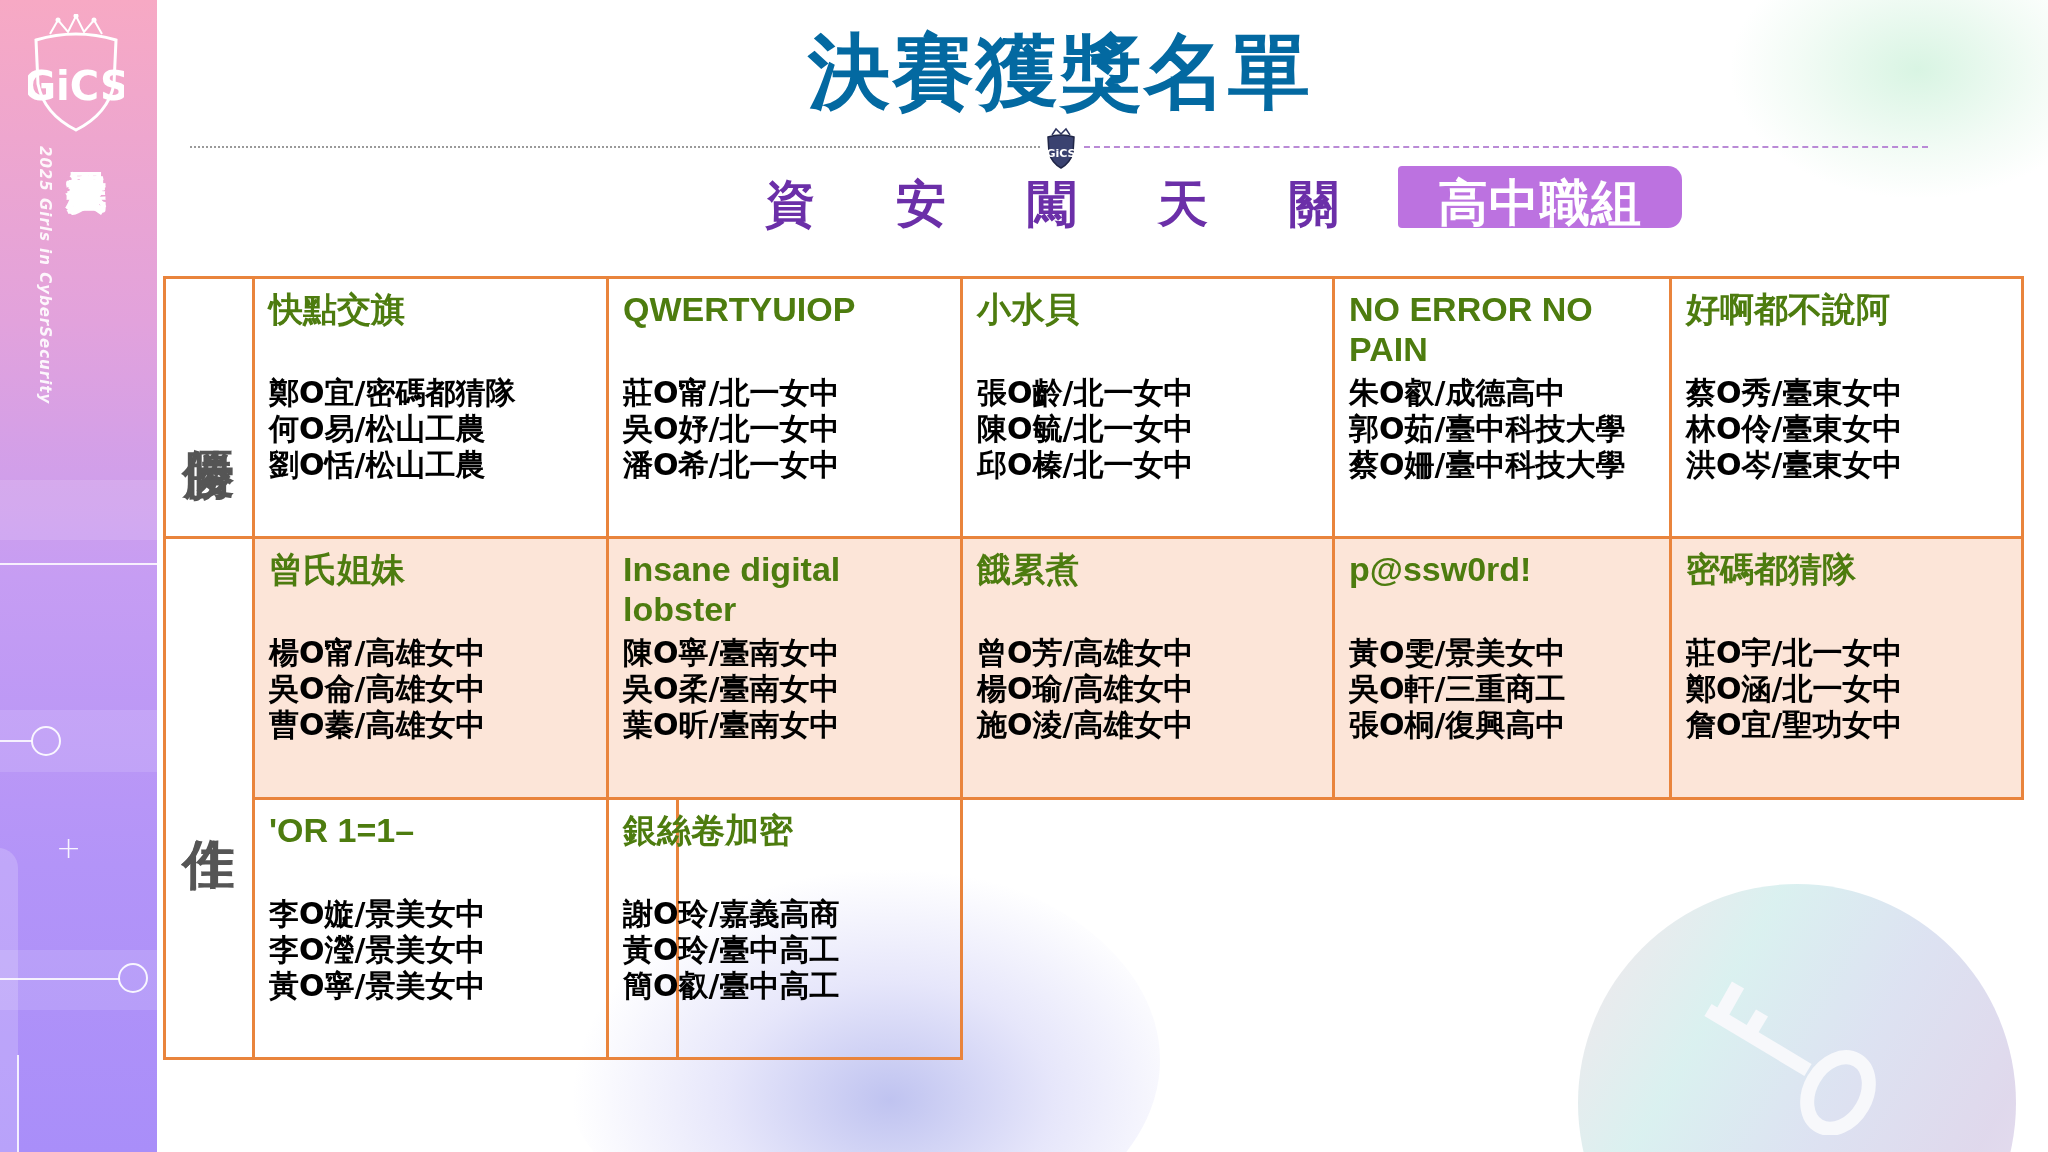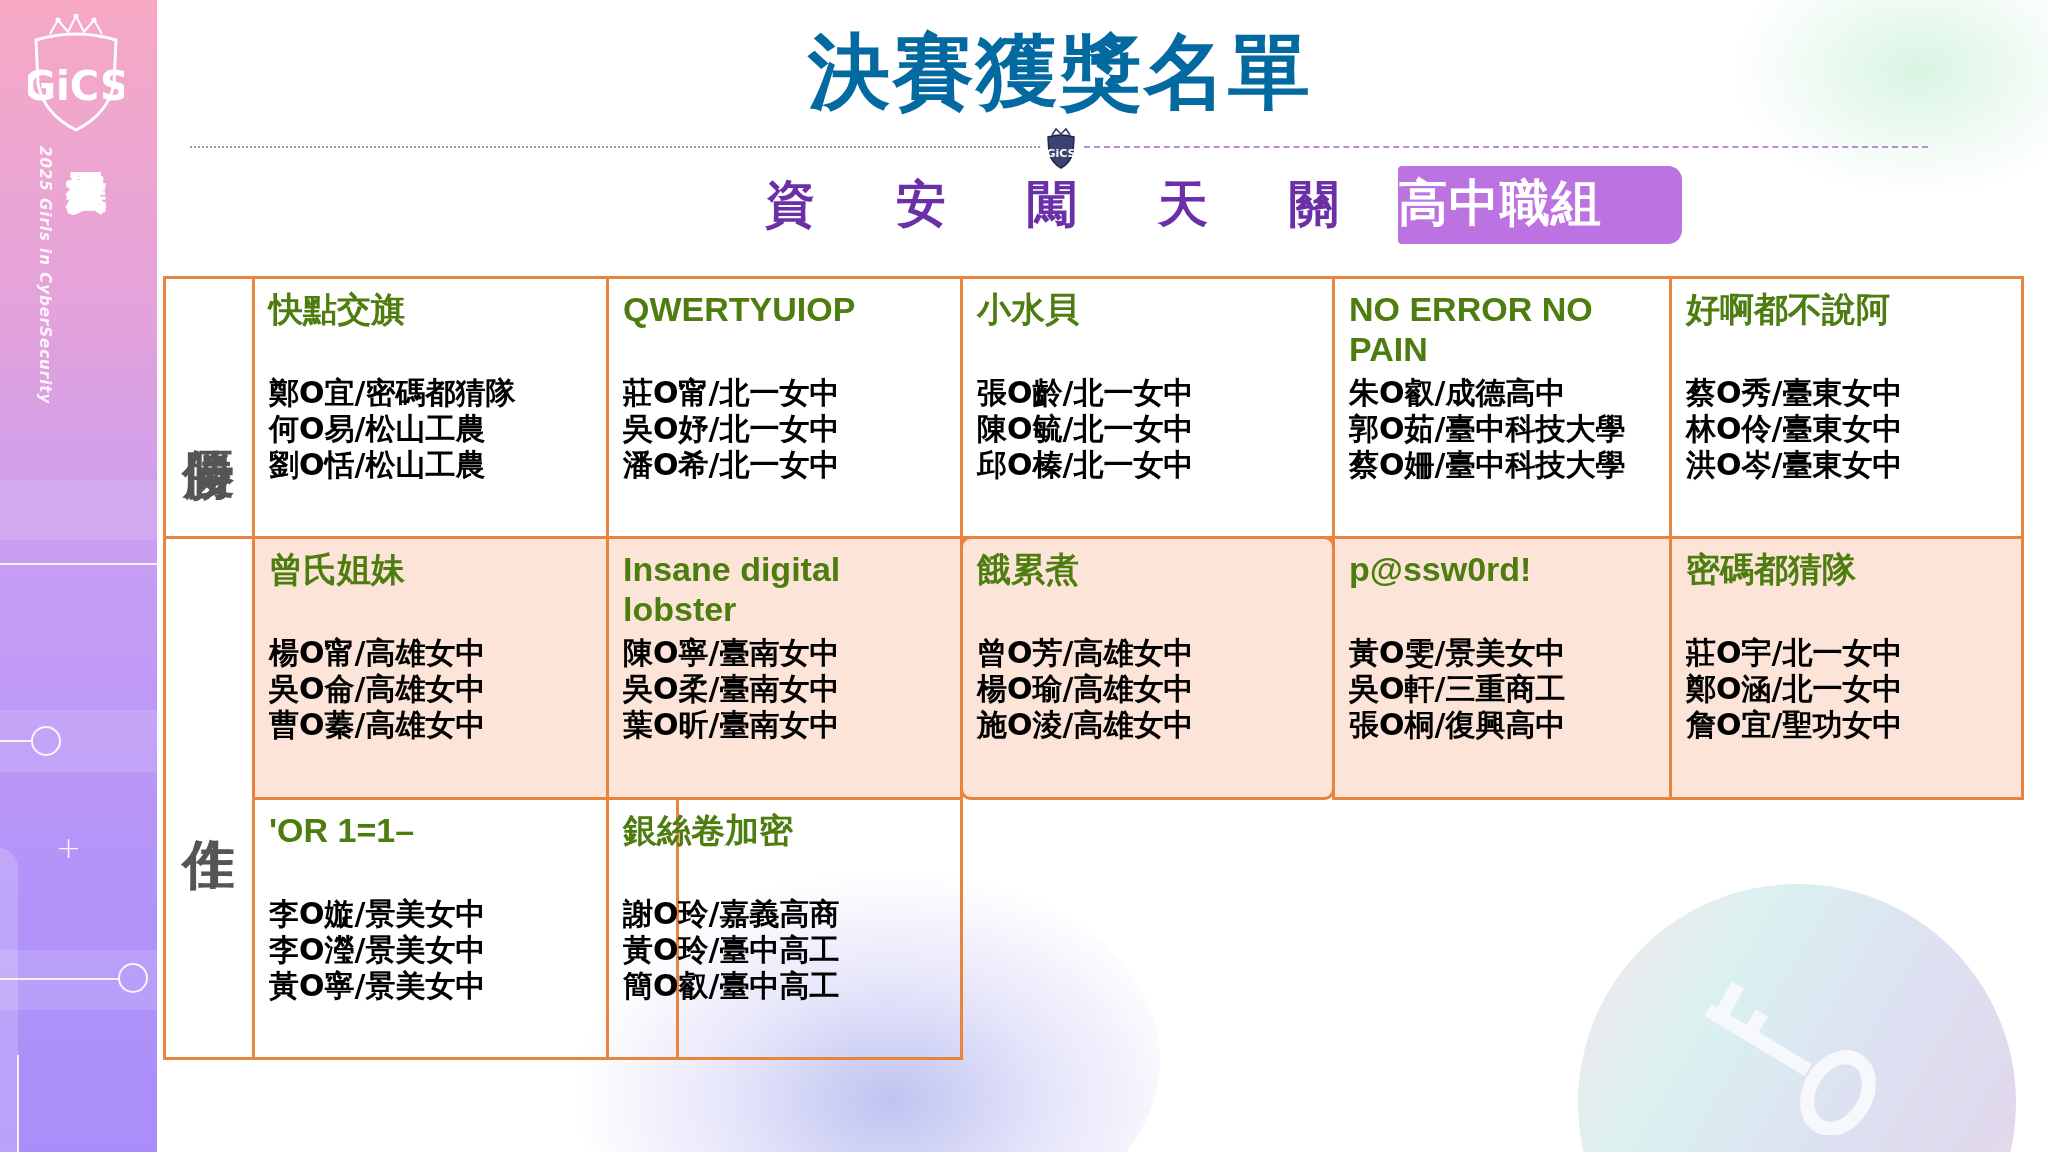"高中職組" .group-badge { height: 78px -> 62px; text-align: none -> center }
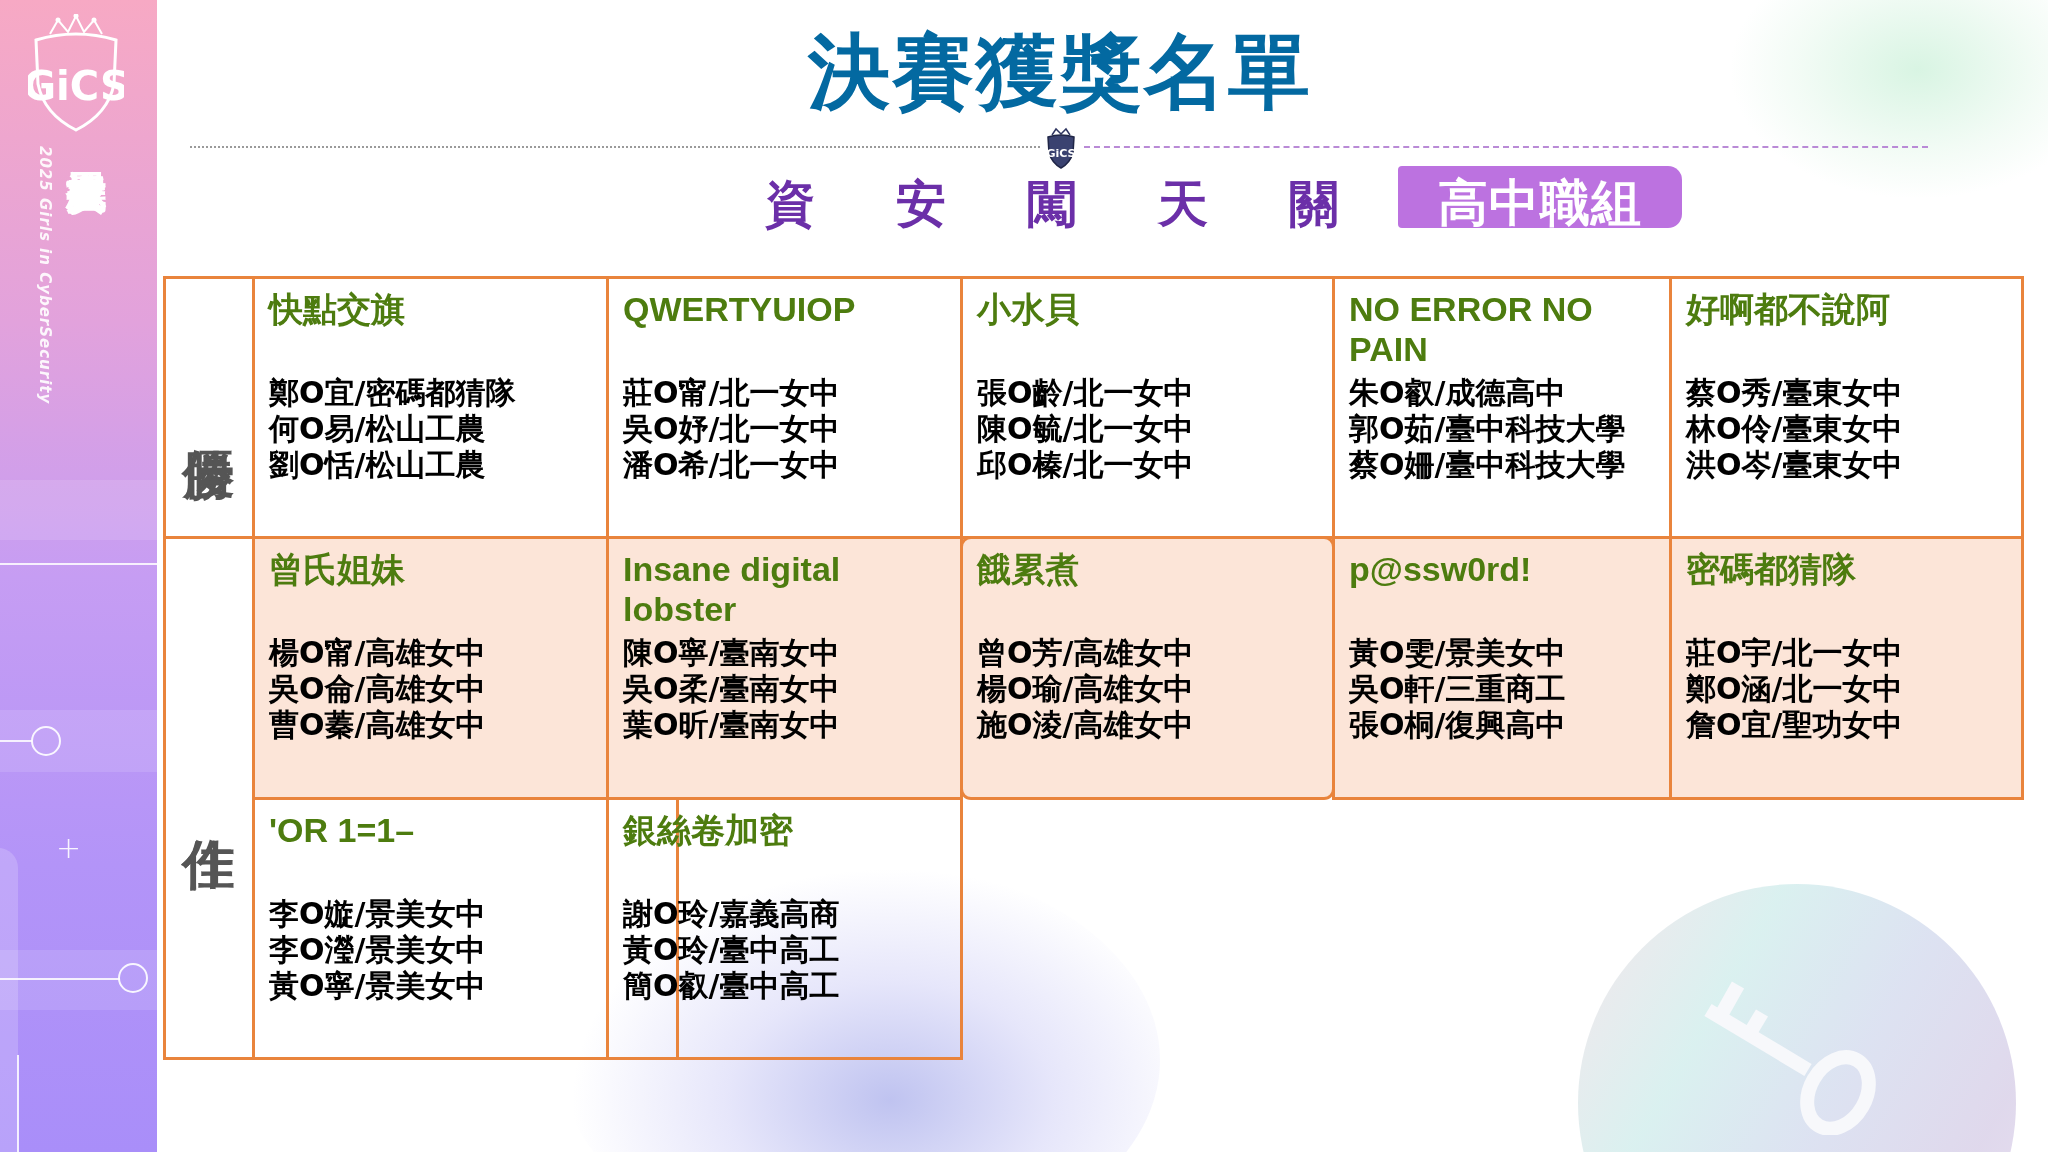"餓累煮" div.cell { border-radius: 11px -> none }
